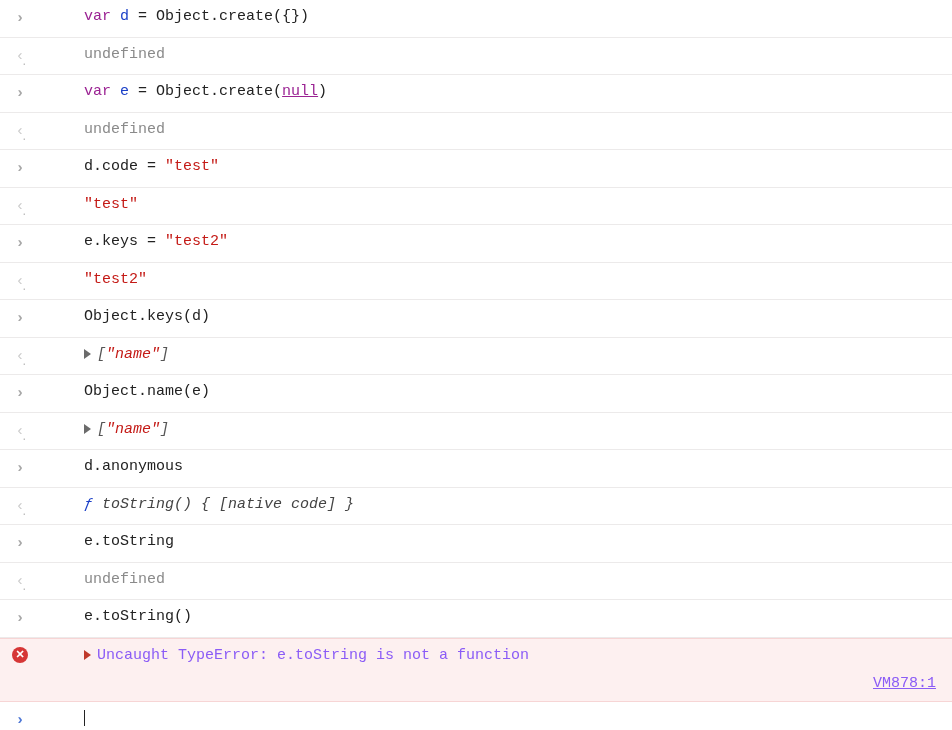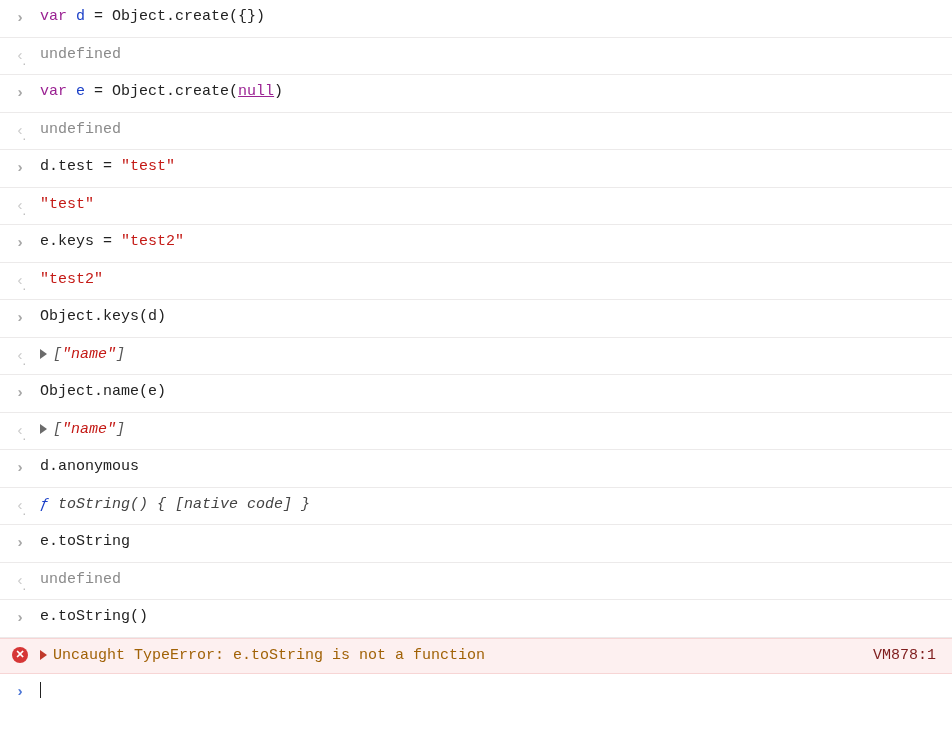"var d = Object.create({})" .content { margin-left: none -> 44px }
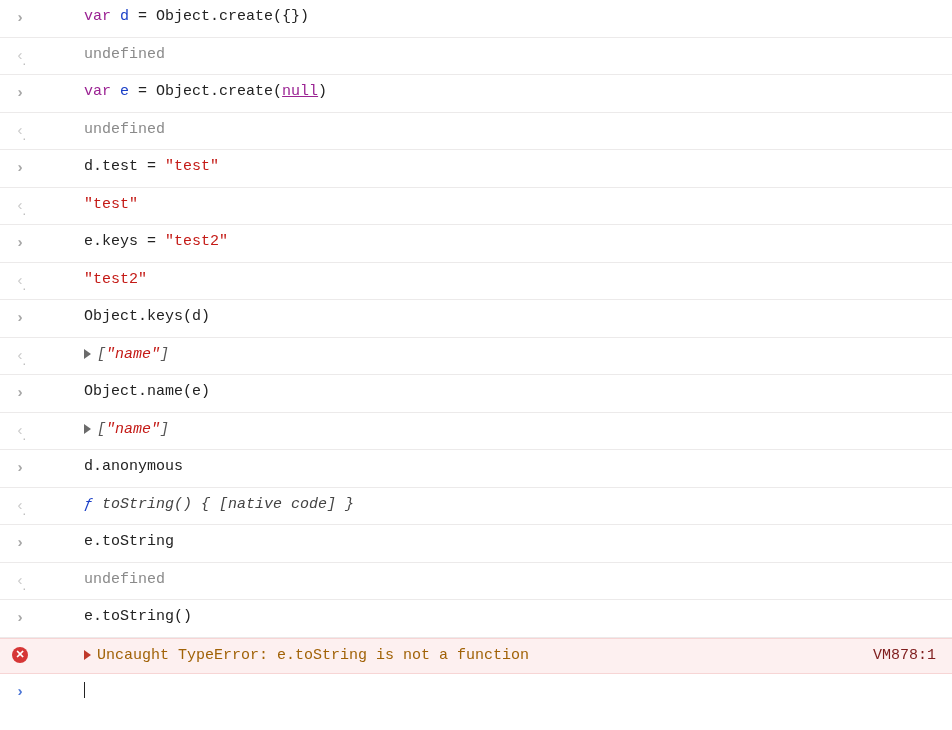"d.test" span.tok-text { text: d.test -> d.code }
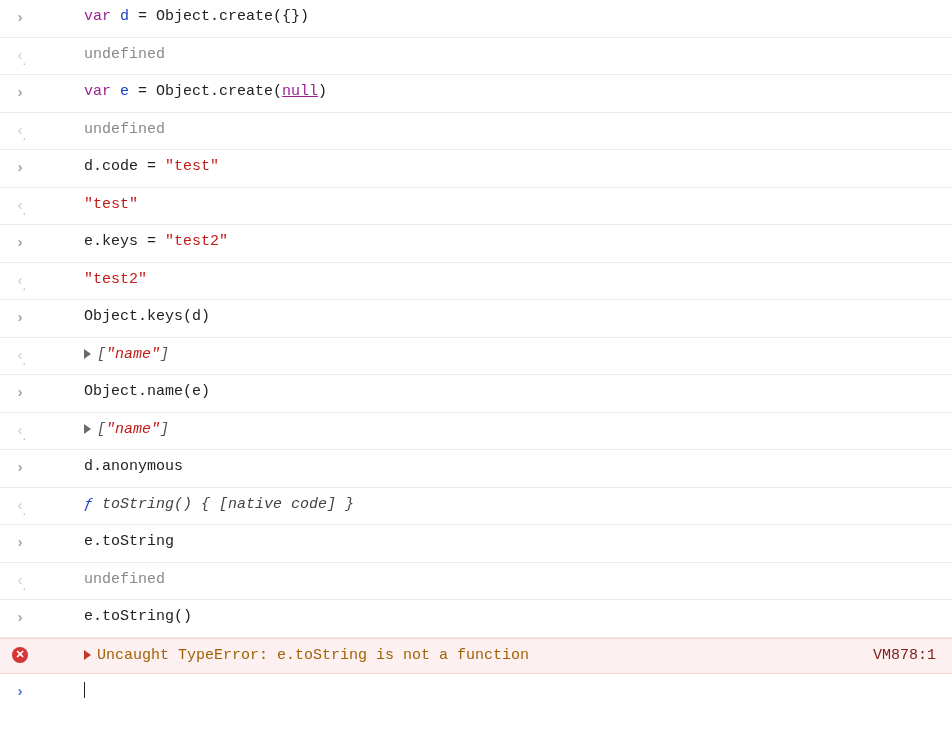"Uncaught TypeError: e.toString is not" .error-text { color: #a16207 -> #8b5cf6 }
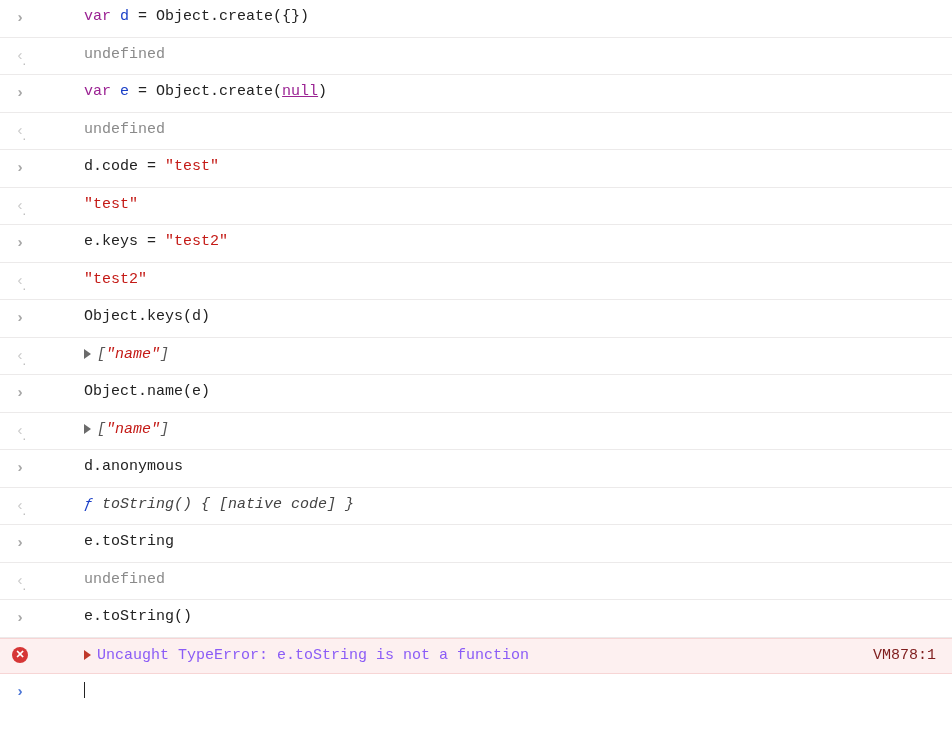"VM878:1" .link-col { color: #7f1d1d -> #8b5cf6; margin-top: none -> 28px; text-decoration: none -> underline }
